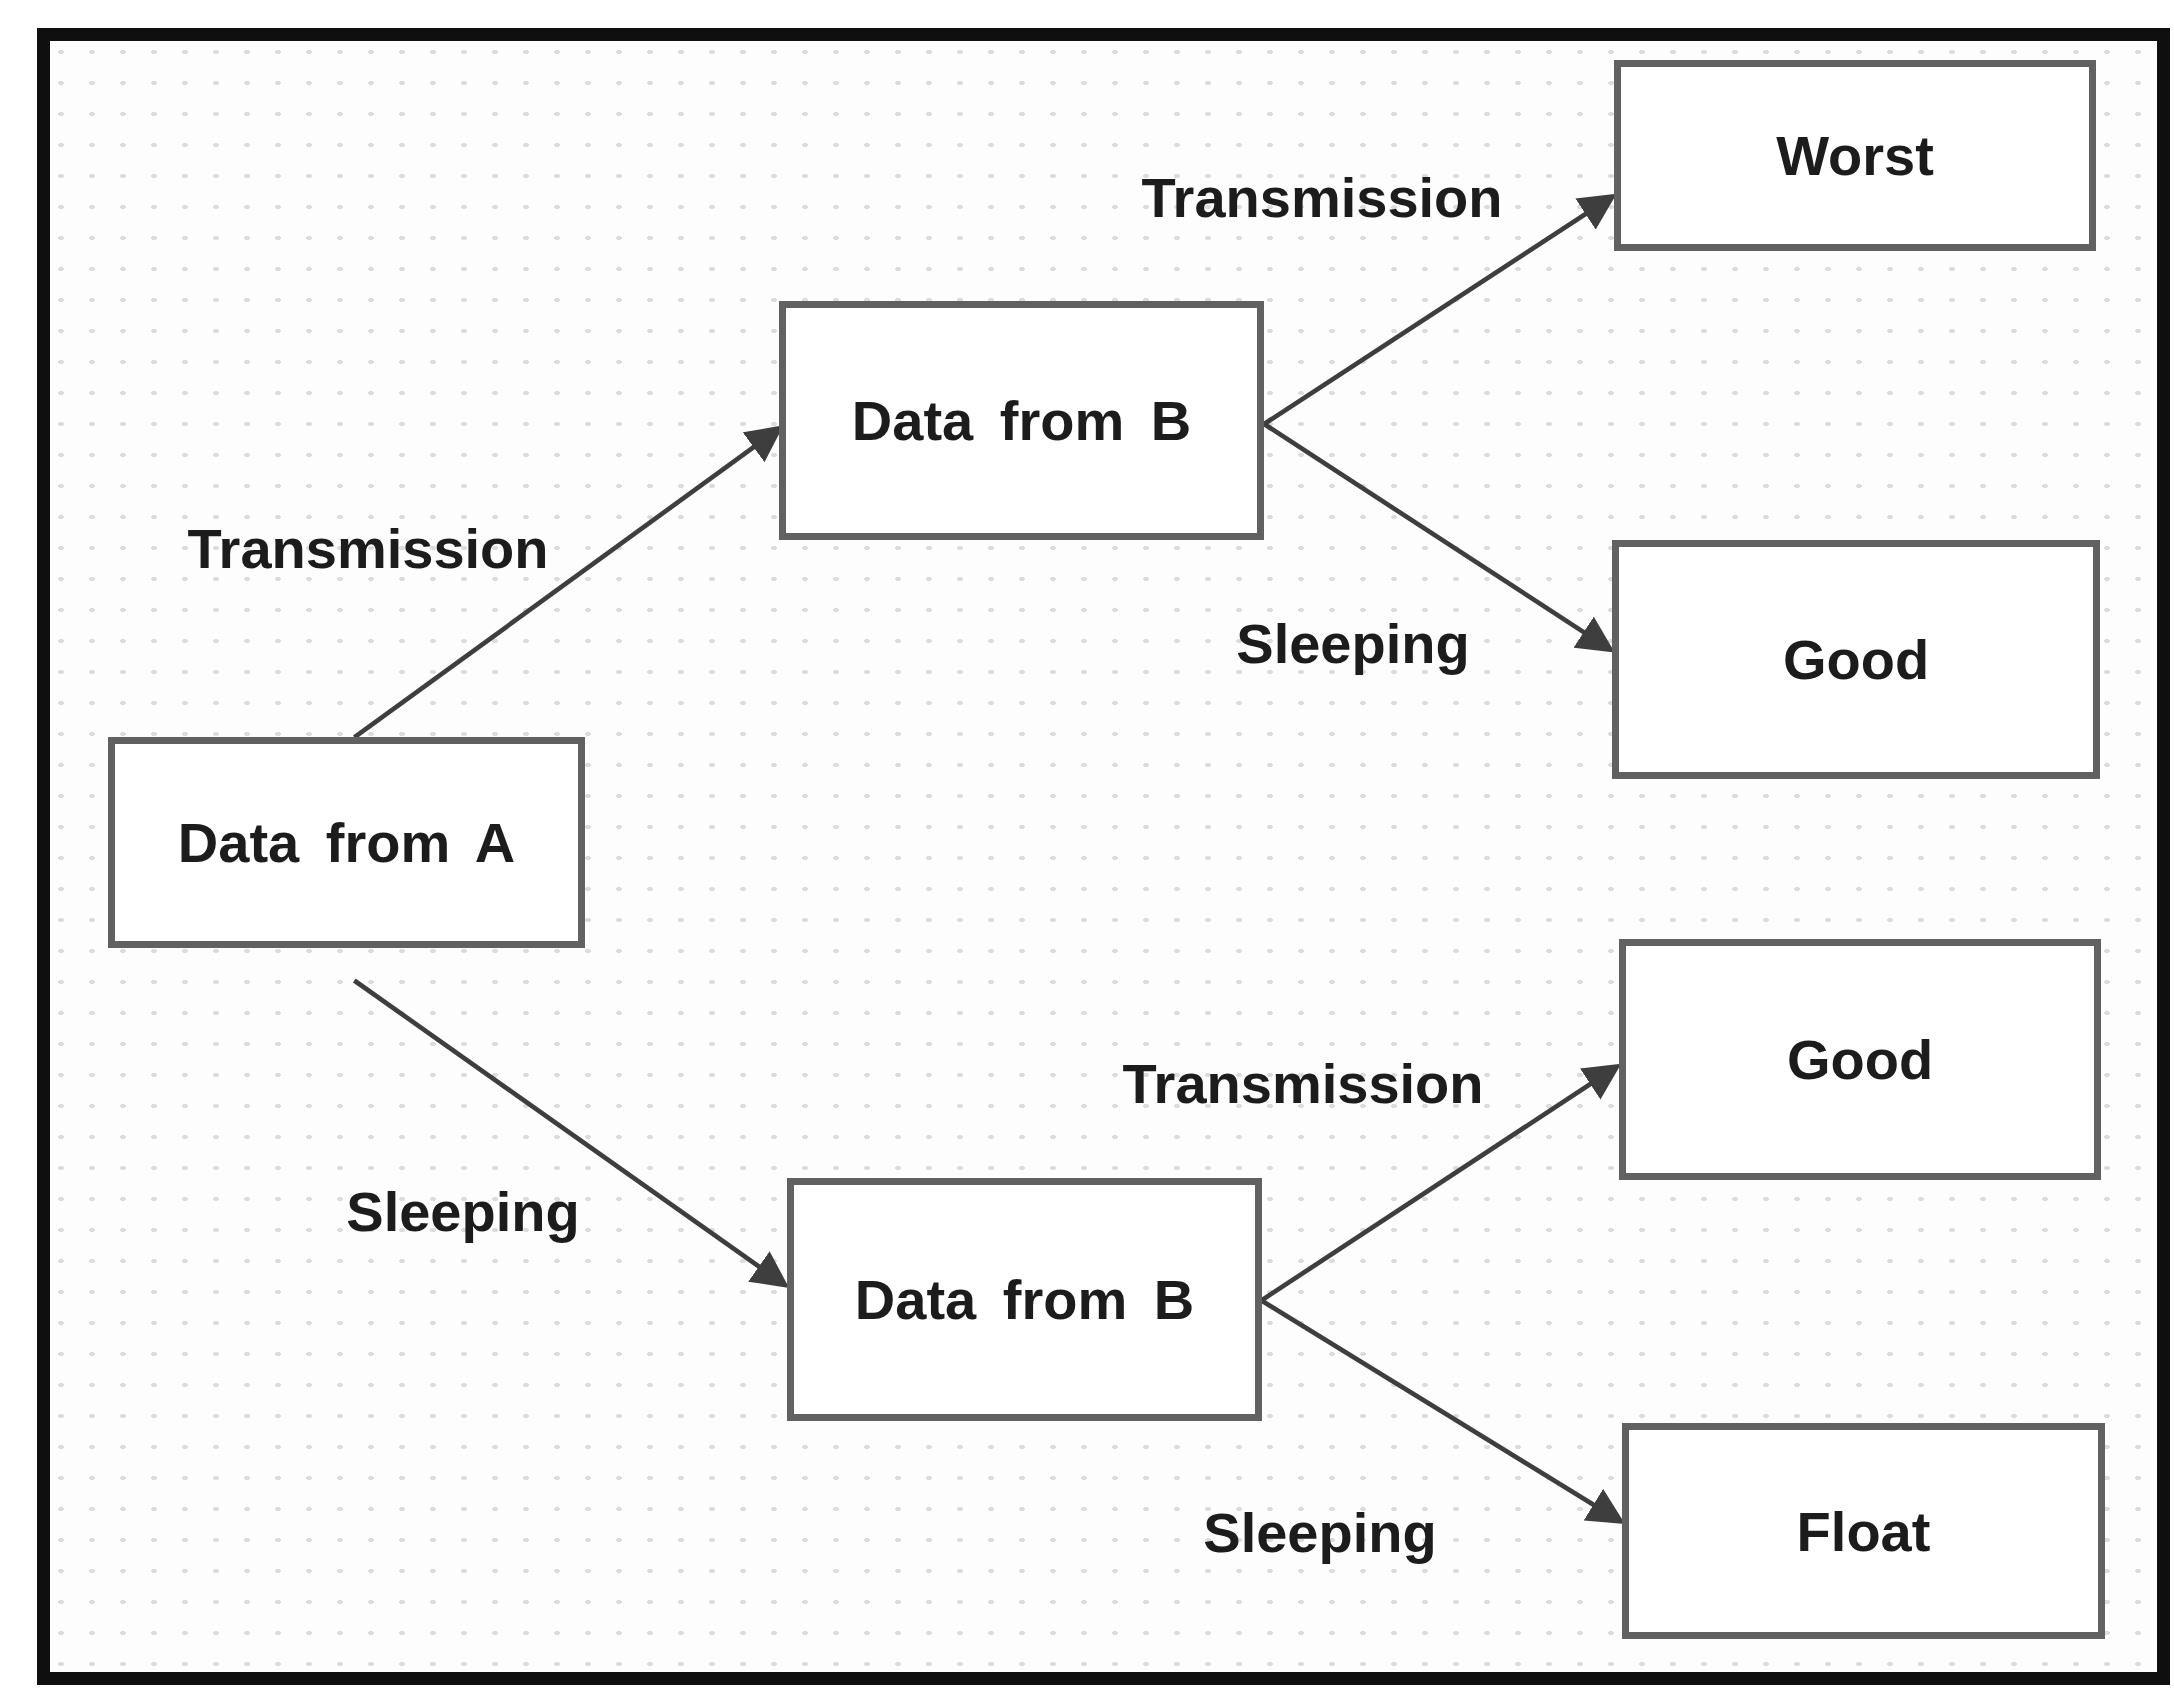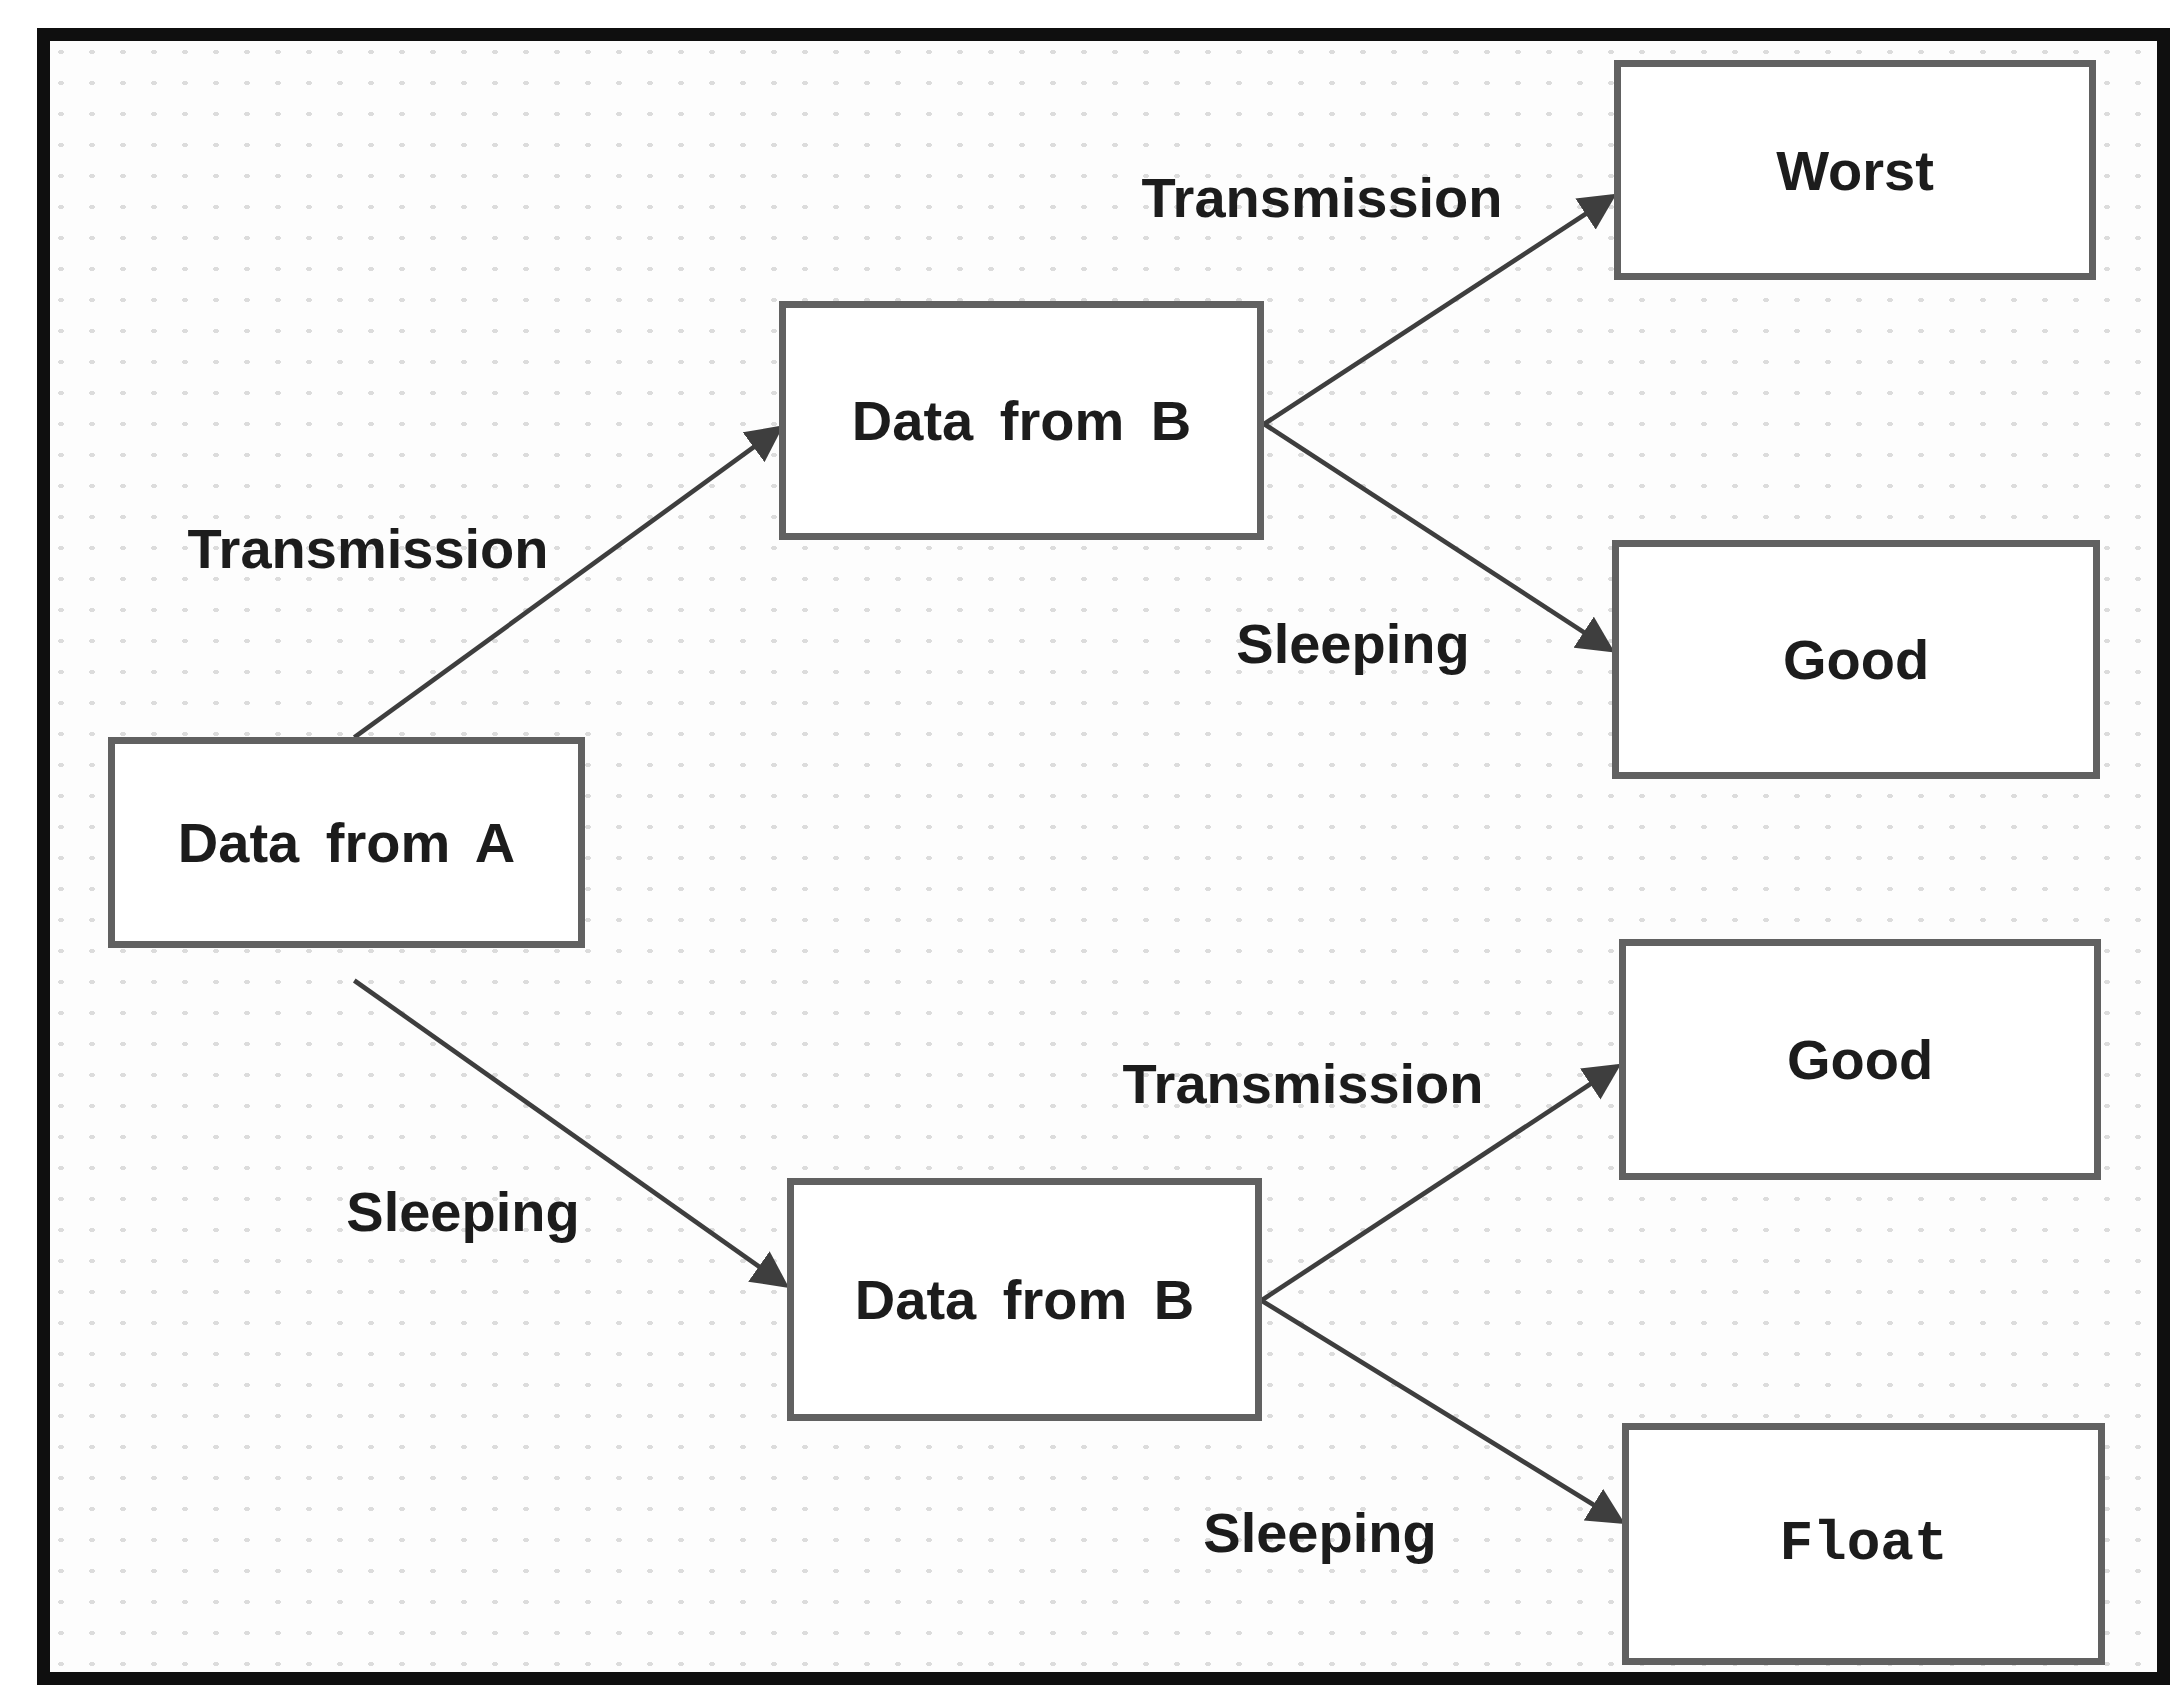"Worst" #node-worst { height: 220px -> 191px }
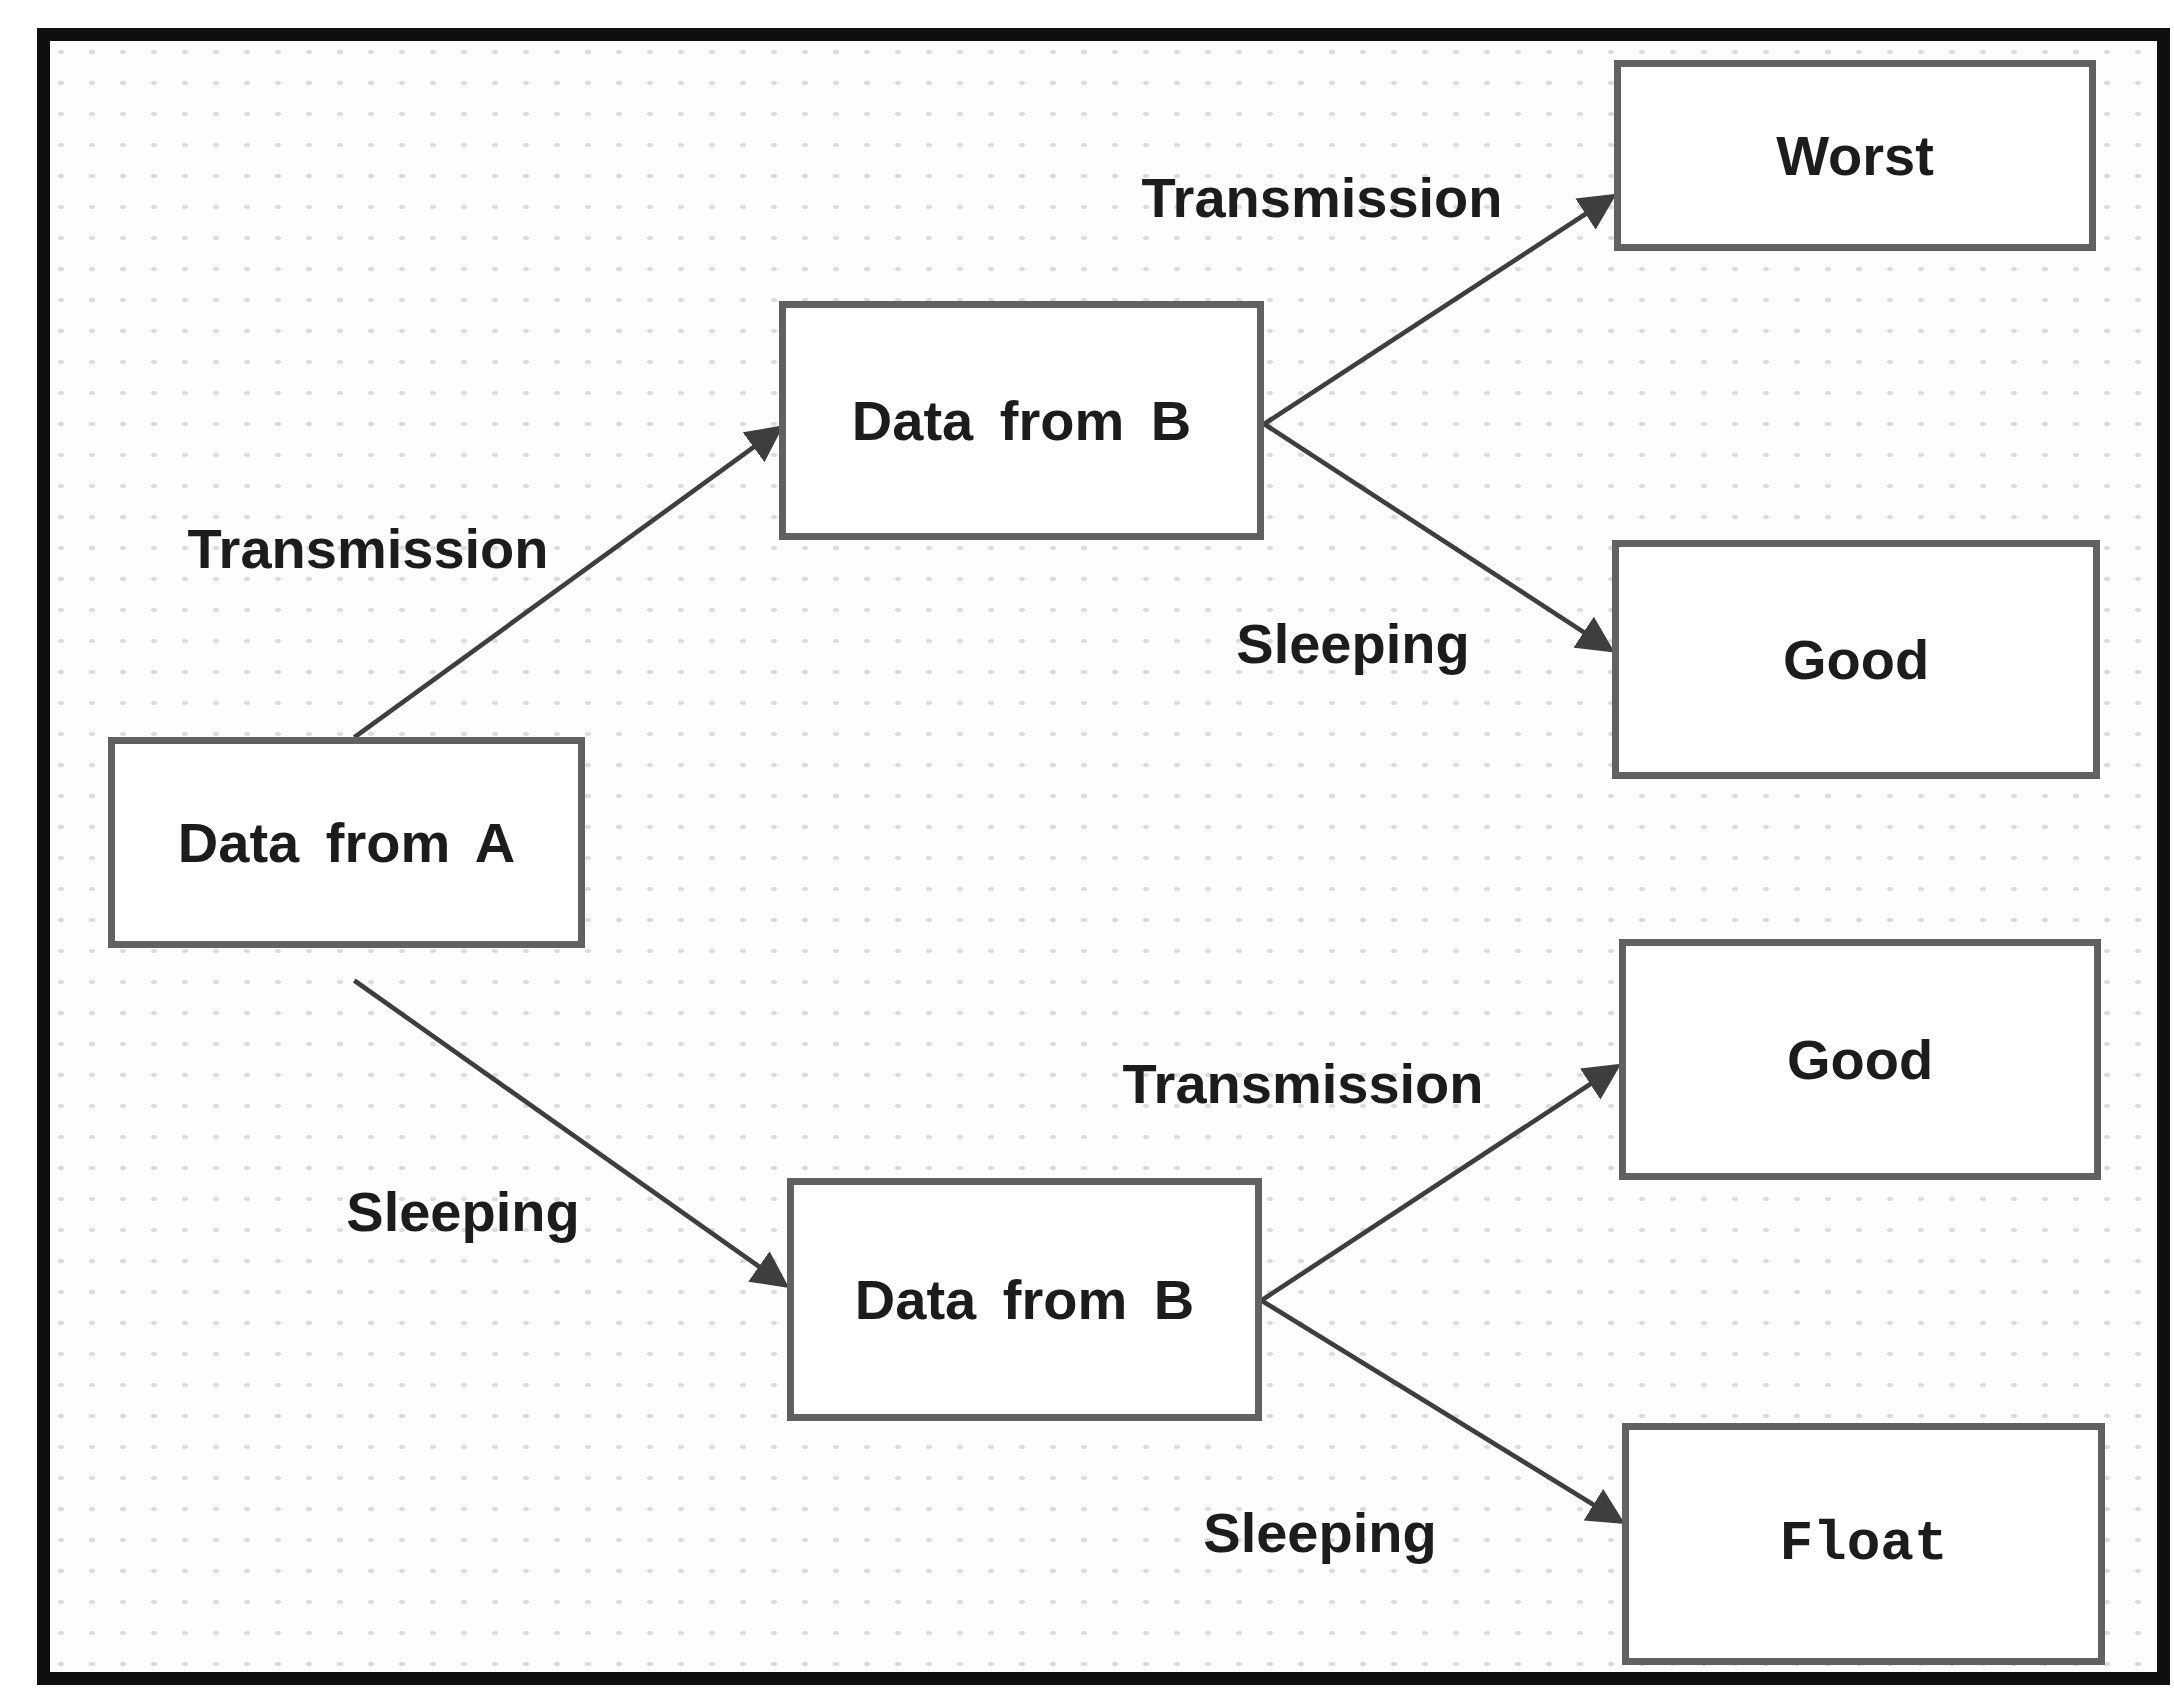"Float" #node-float { font-family: Liberation Mono, monospace -> none; height: 242px -> 216px }
